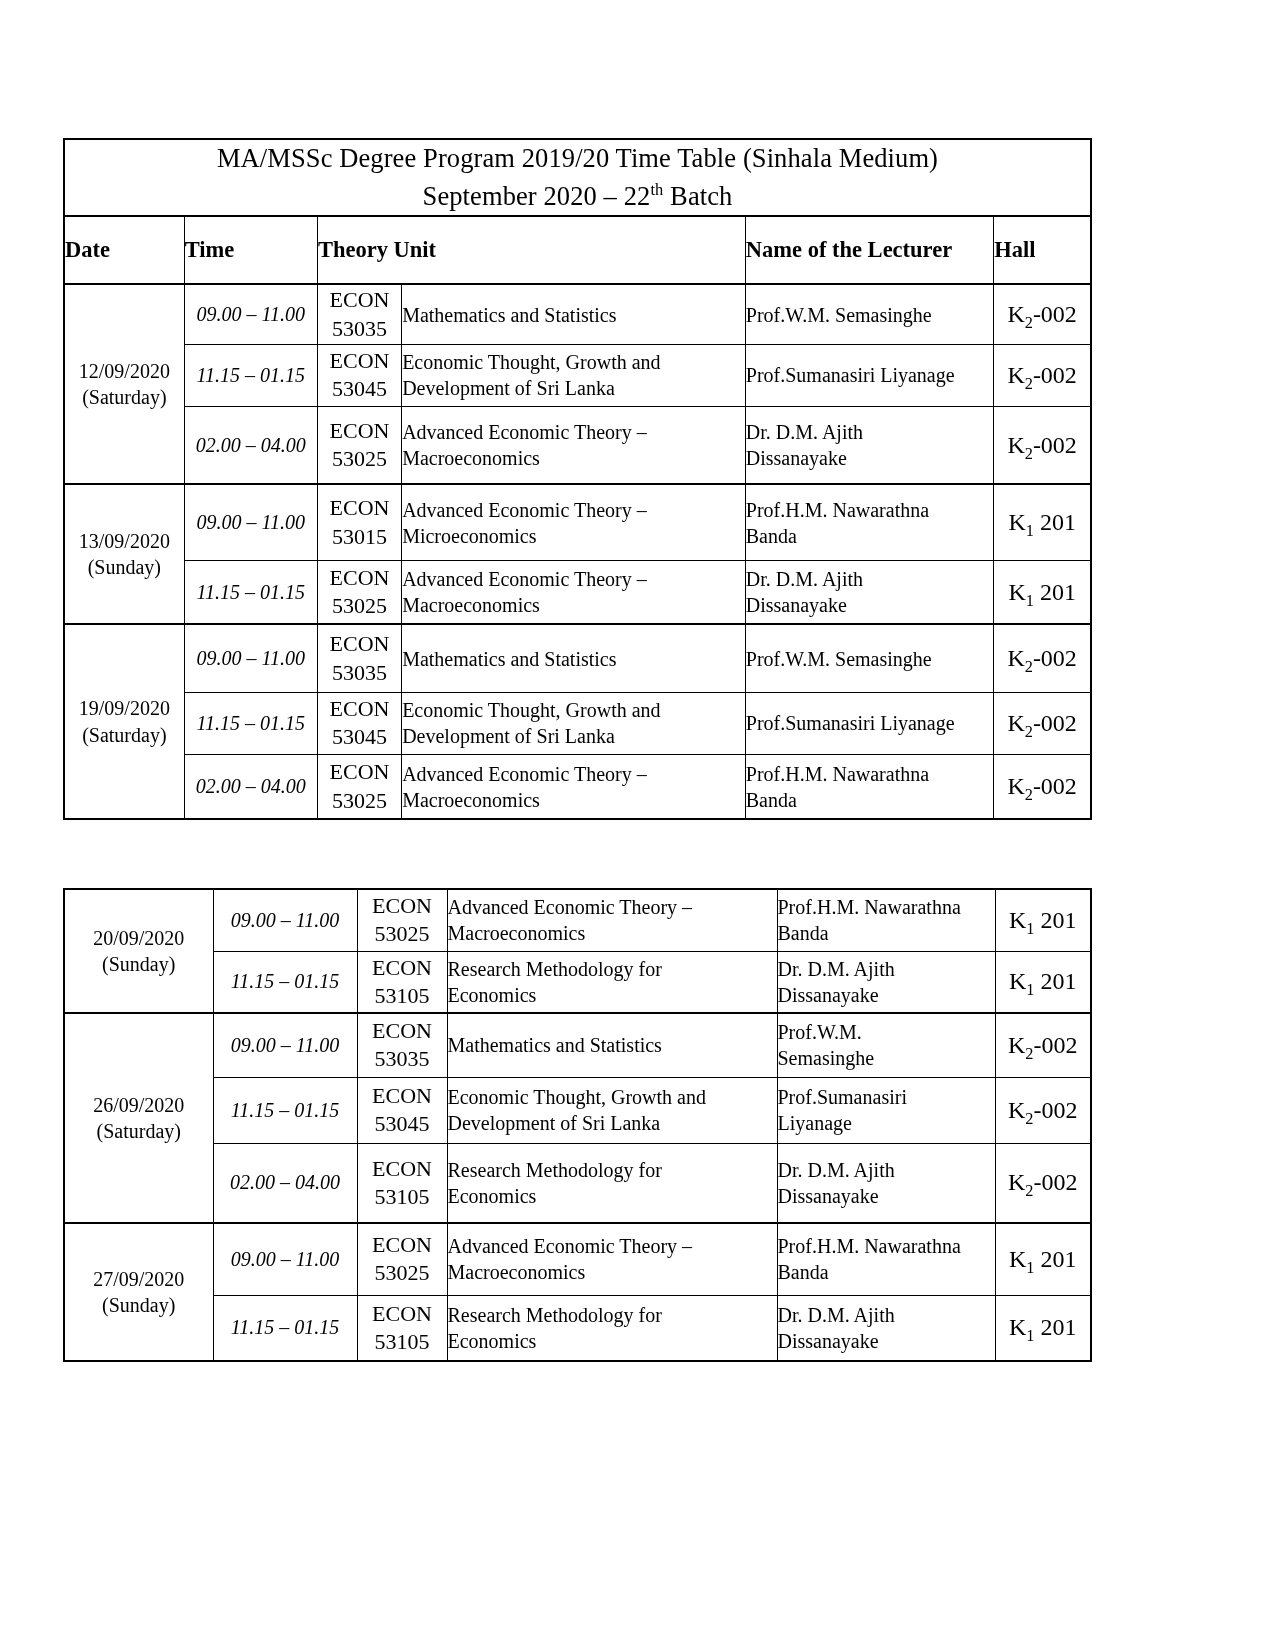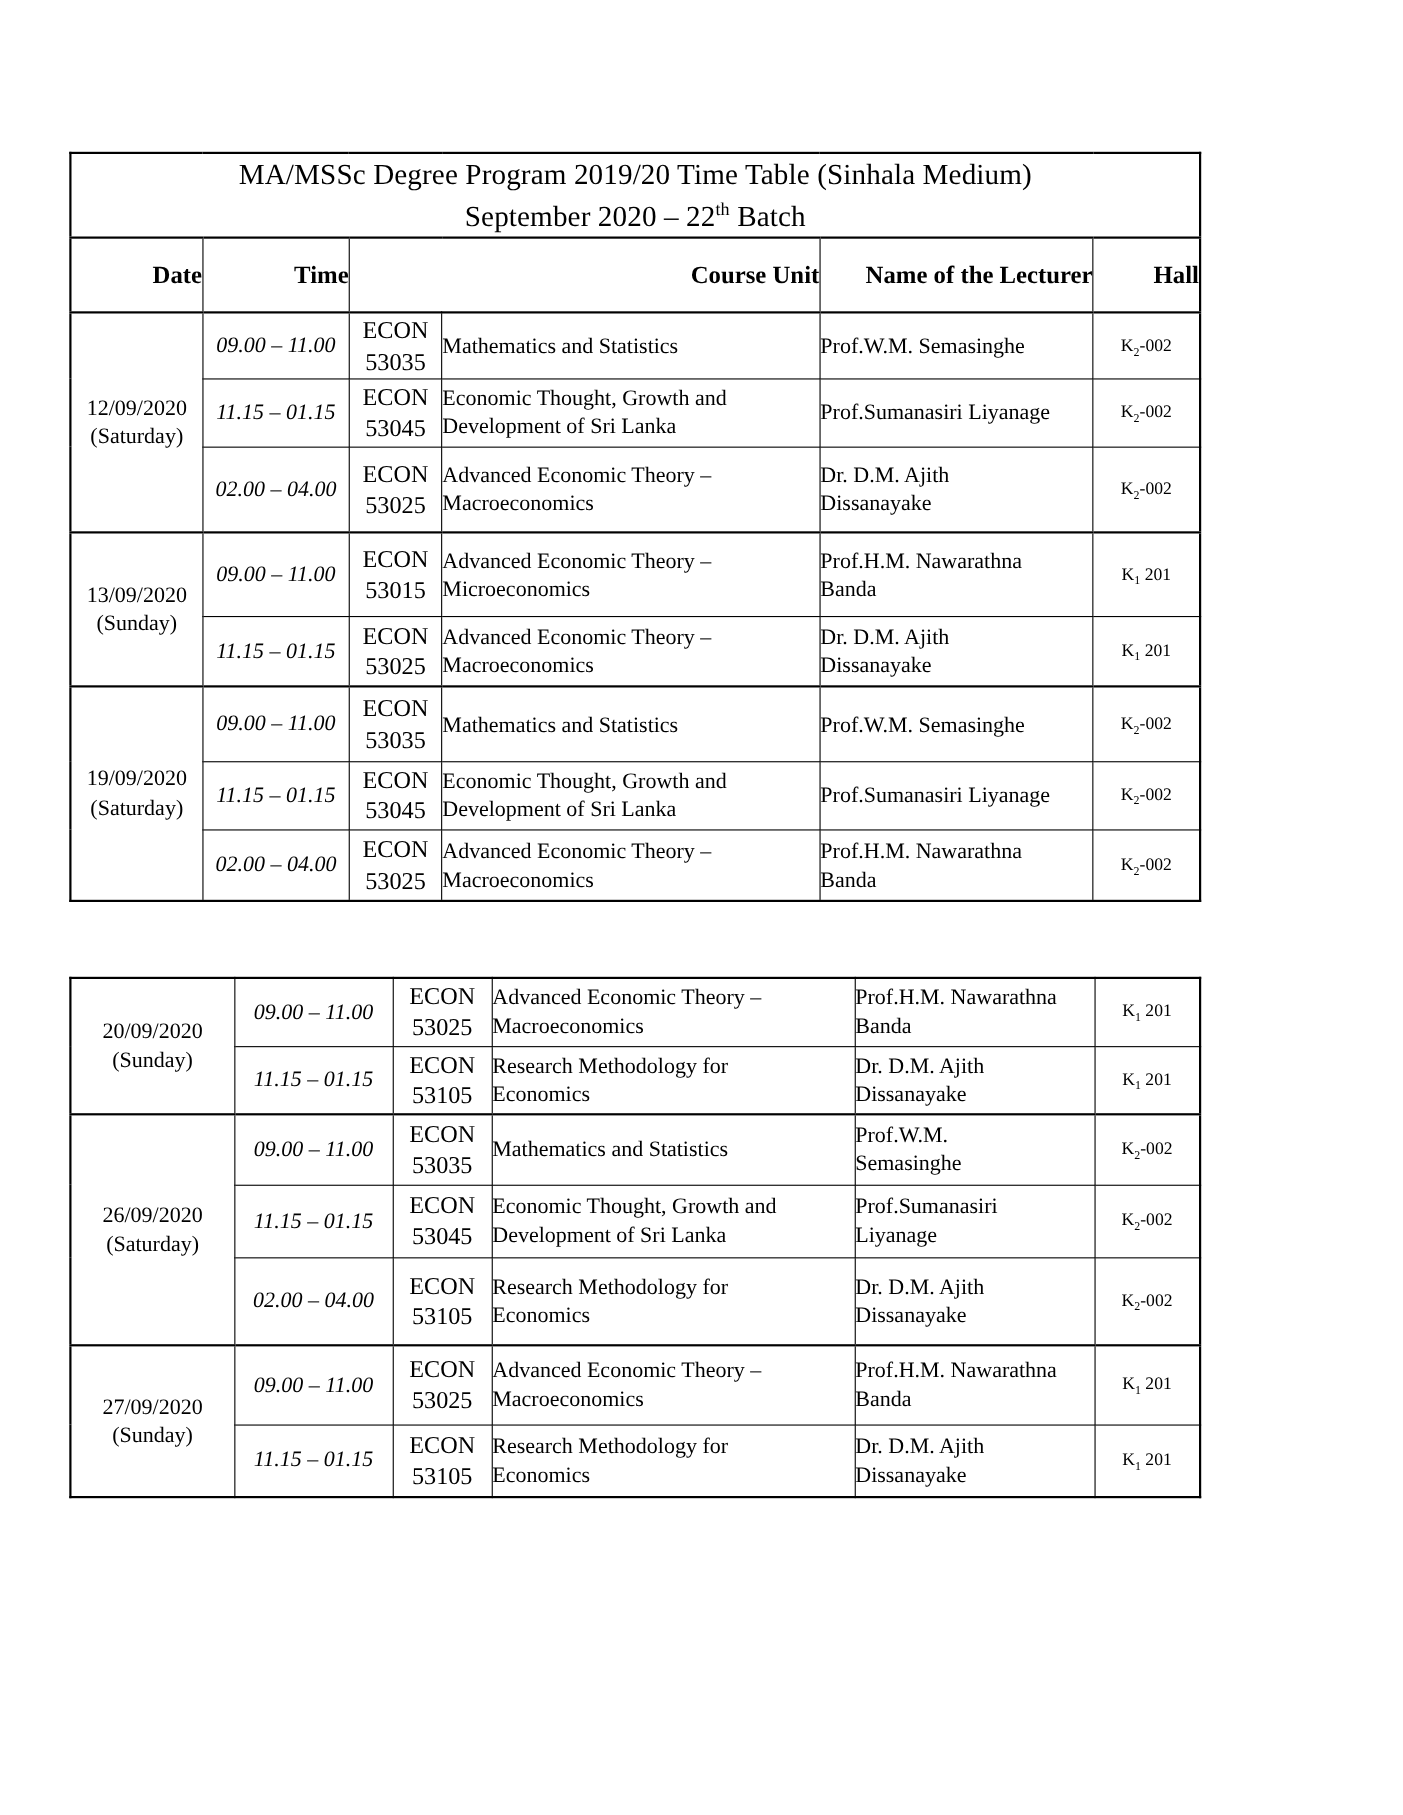"Date" .hdr td { text-align: right -> left }
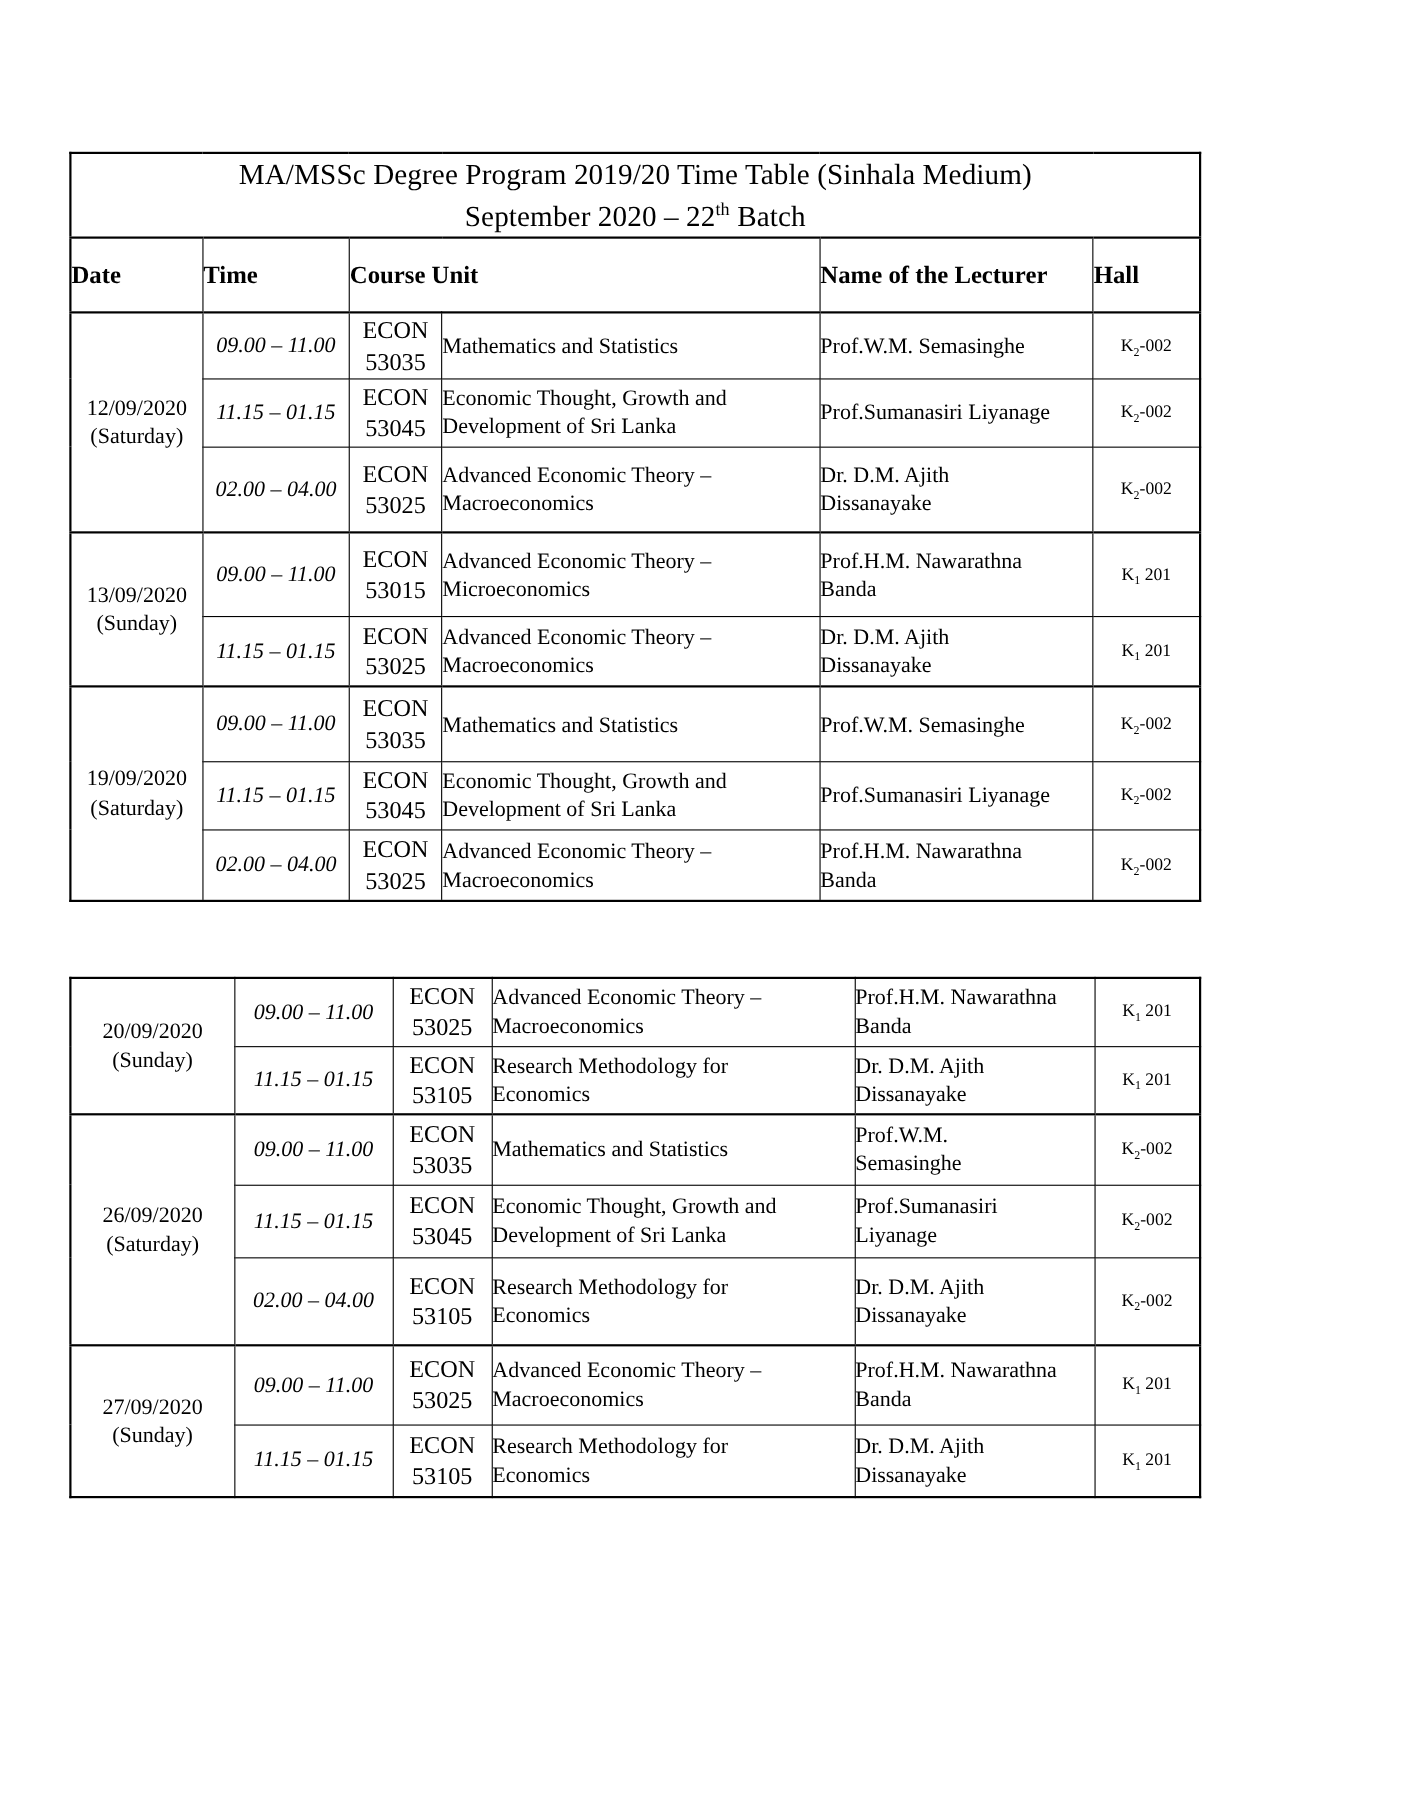"Course Unit" td { text: Course -> Theory }
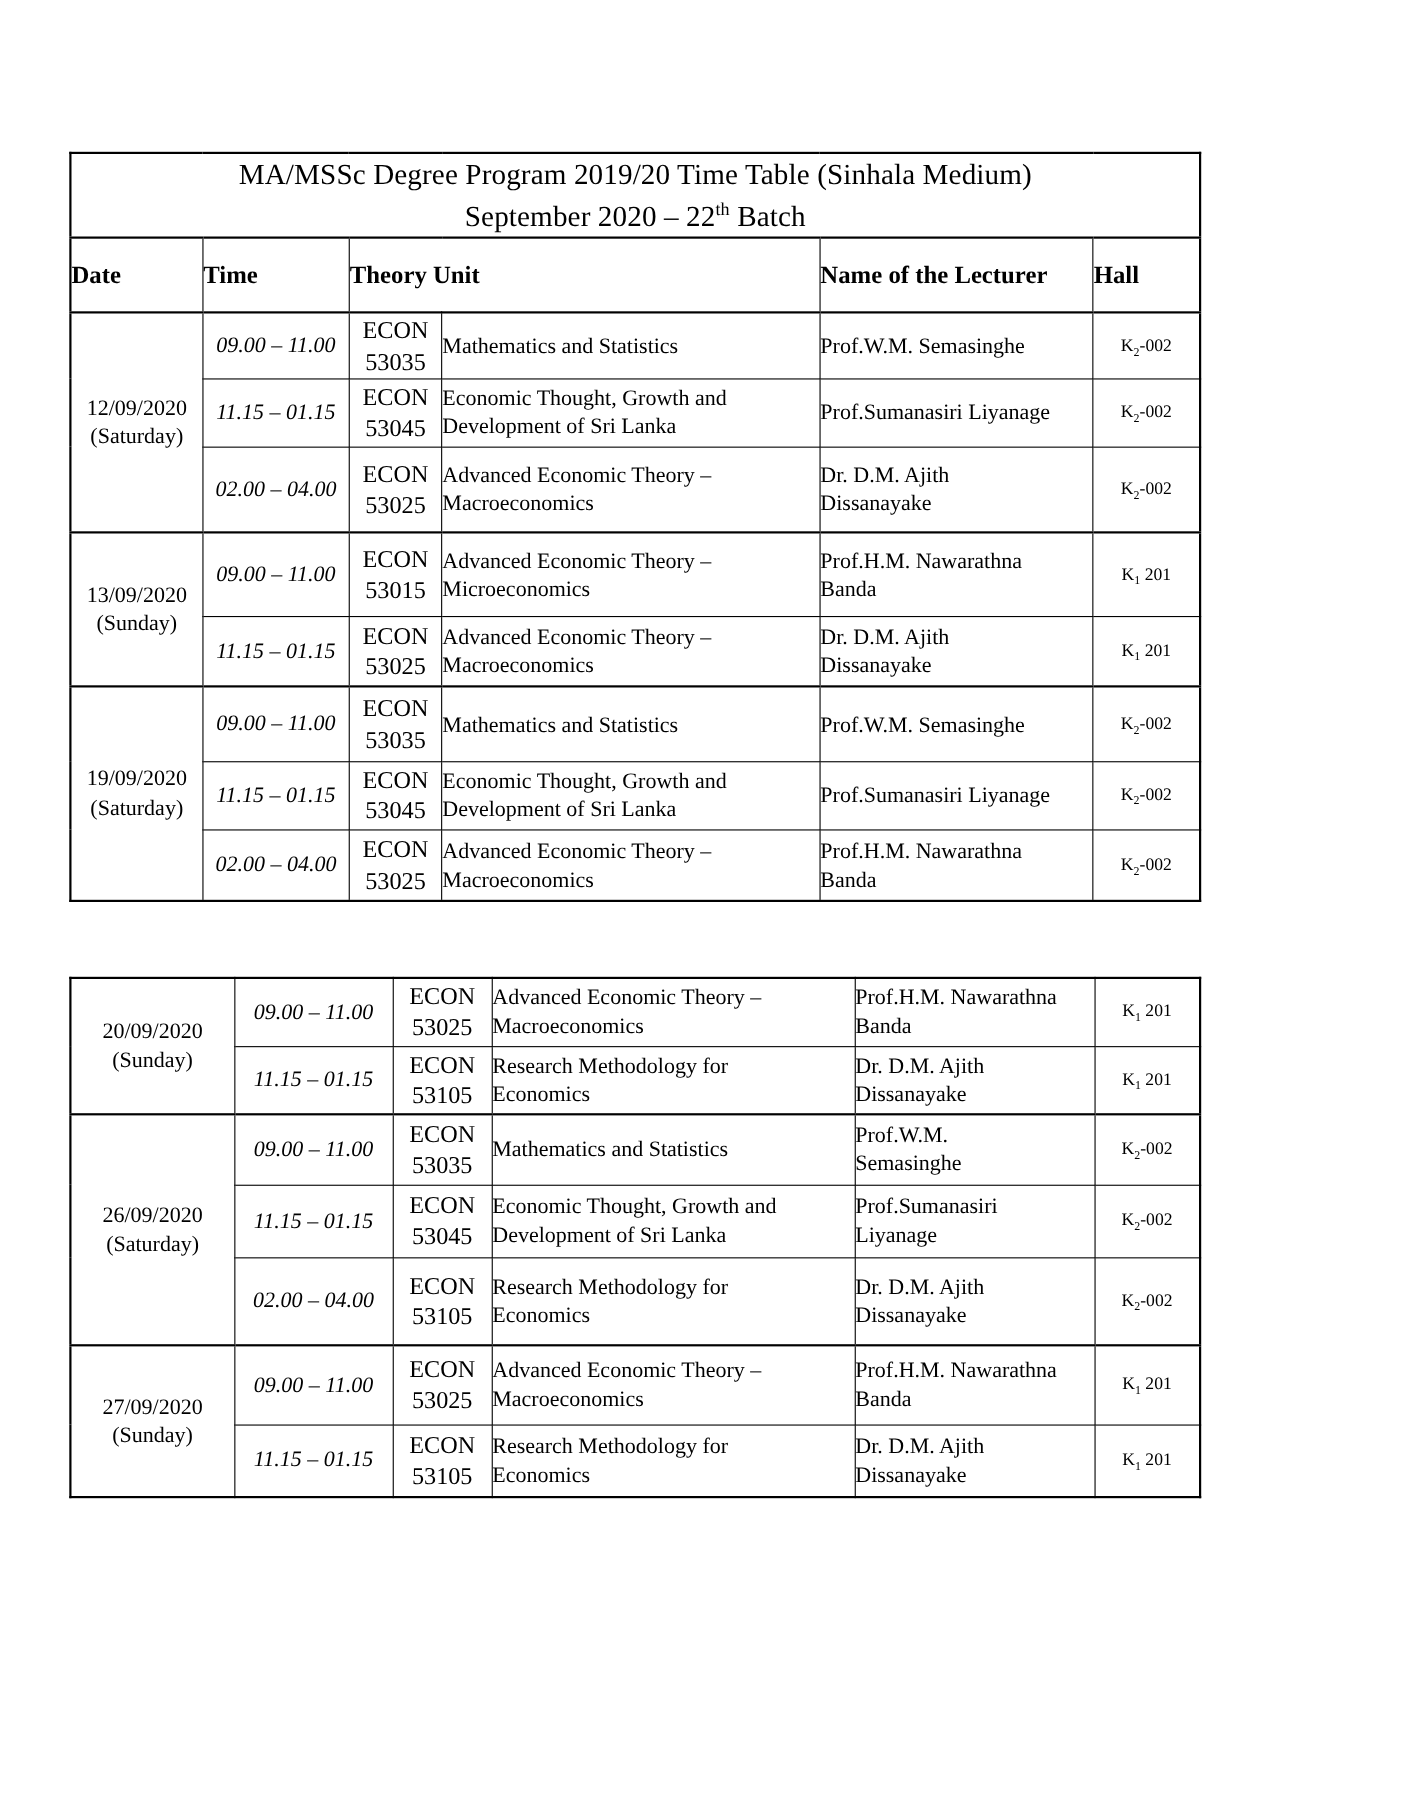"K2-002" .c-hall { font-size: 16px -> 24px }
